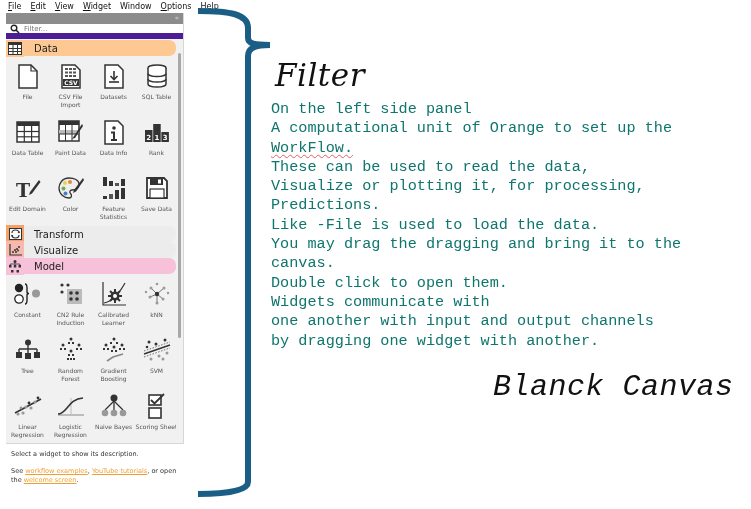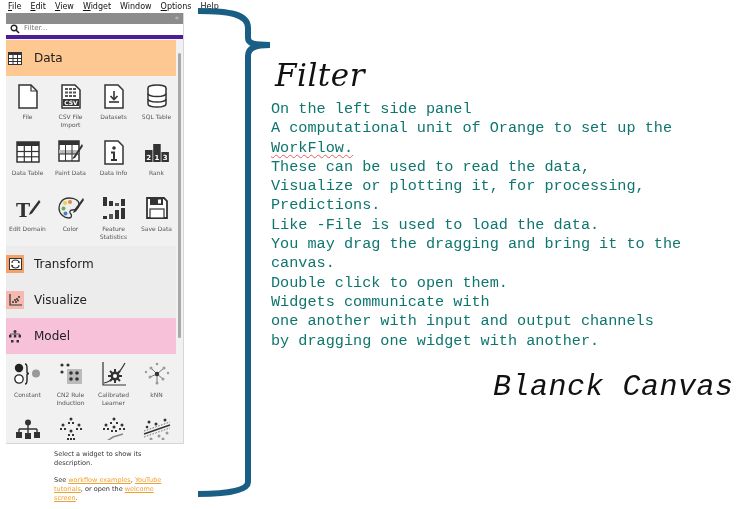"Filter..." .filter { align-items: flex-start -> center; border-bottom: 4px solid #4c1d95 -> 6px solid #4c1d95 }
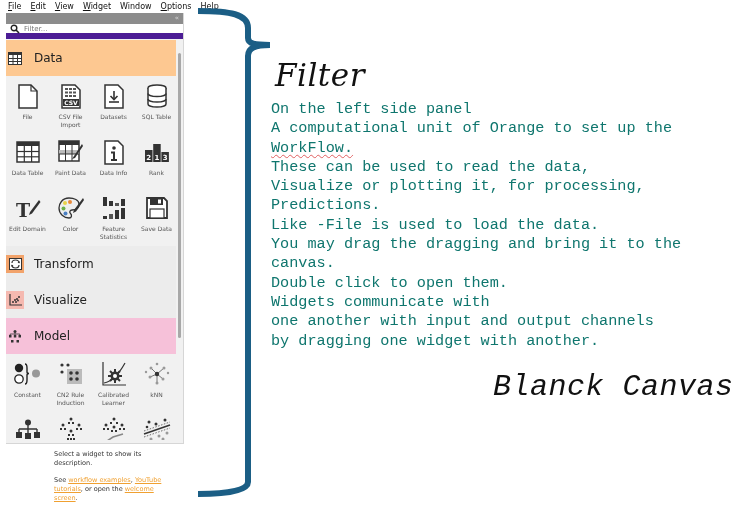"Data" .cat { border-radius: none -> 7px; font-size: 12px -> 10px; height: 36px -> 16px }
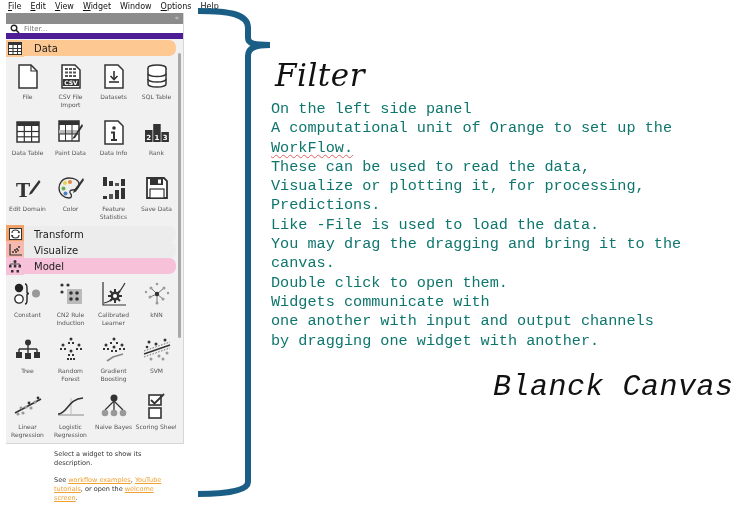"Select a widget to show" .info p { margin-left: 43px -> none }
